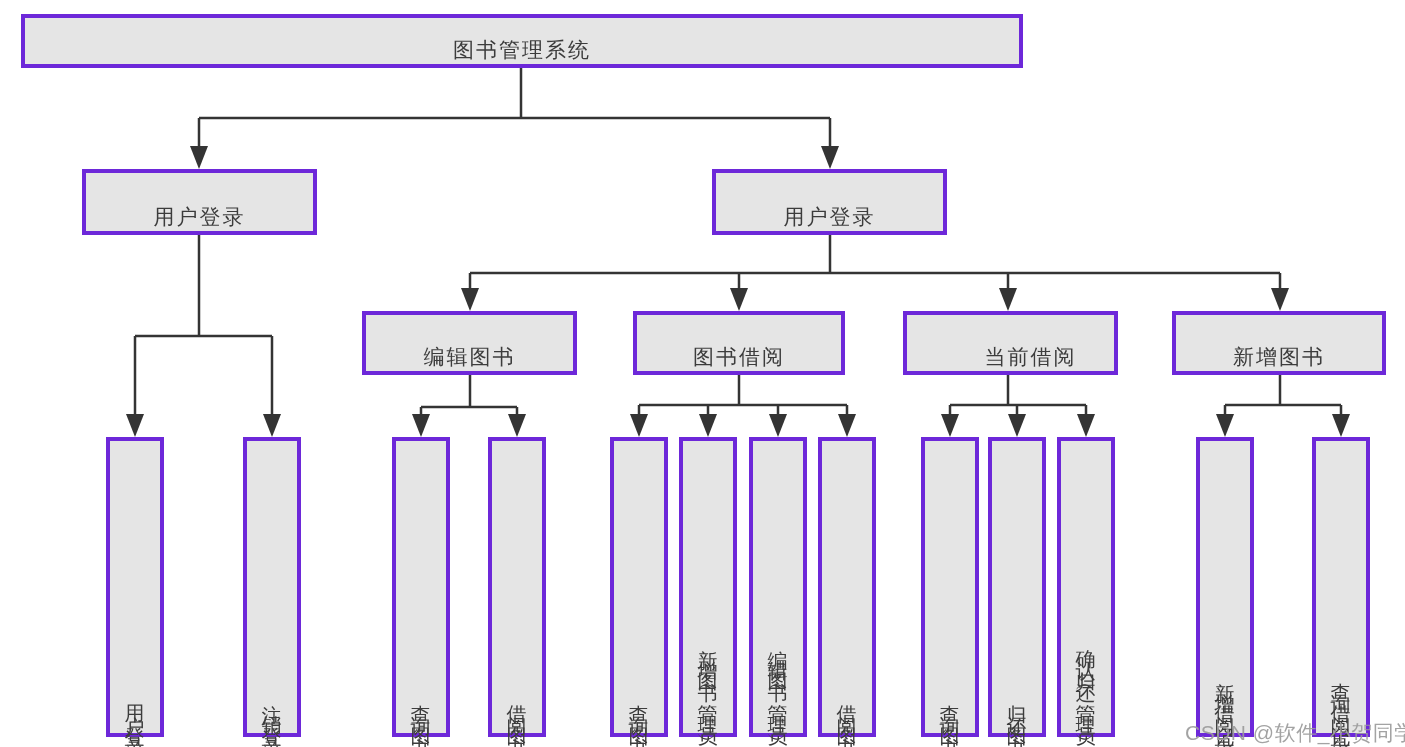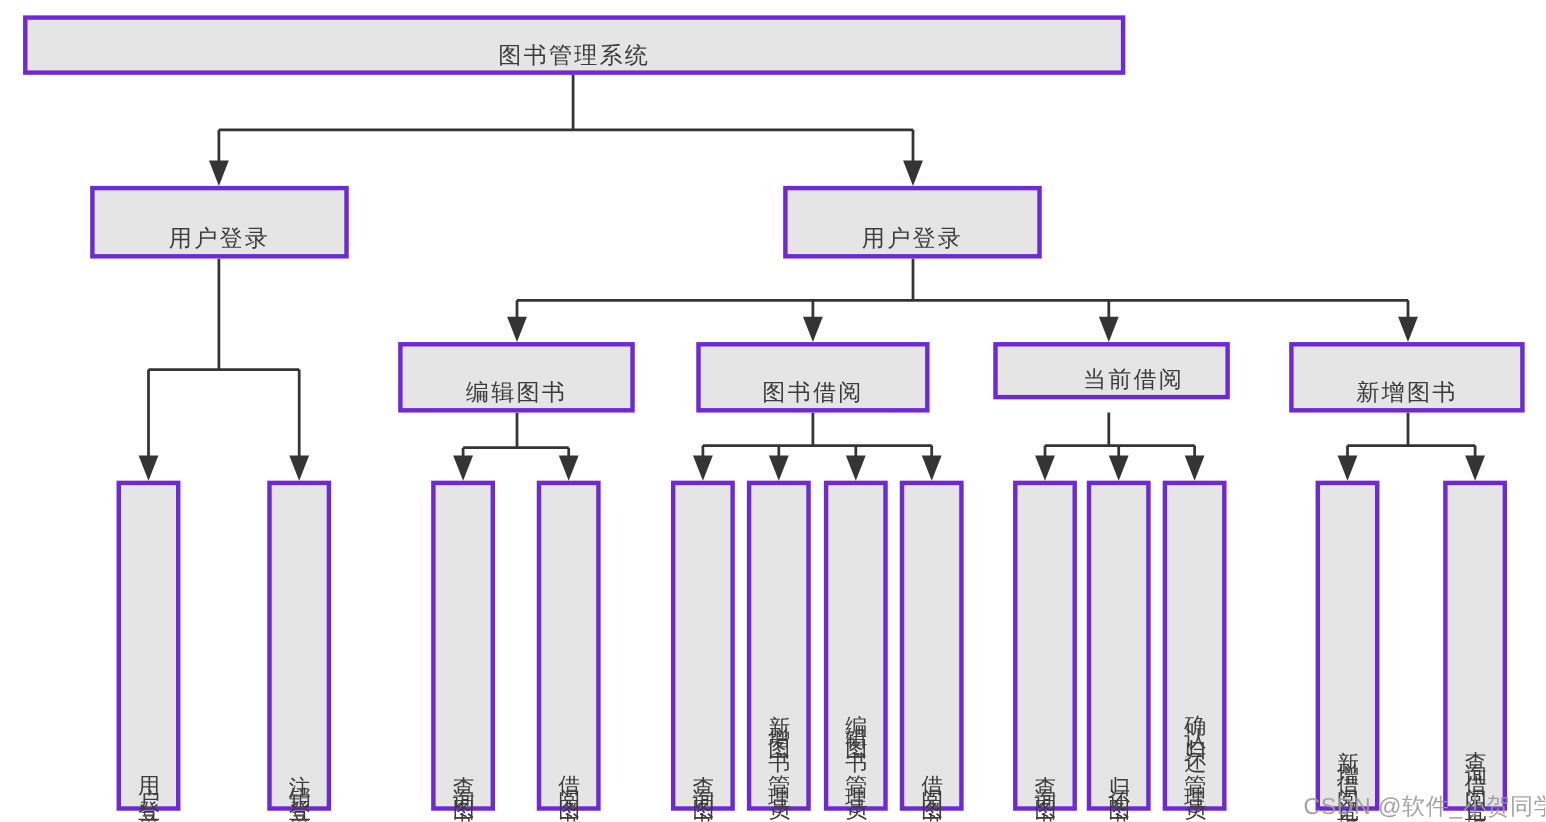"当前借阅" div.box { height: 52px -> 64px }
